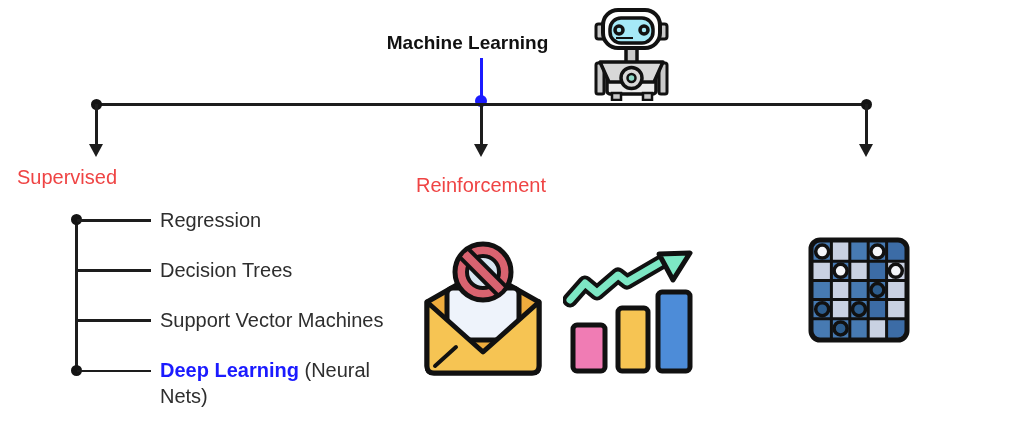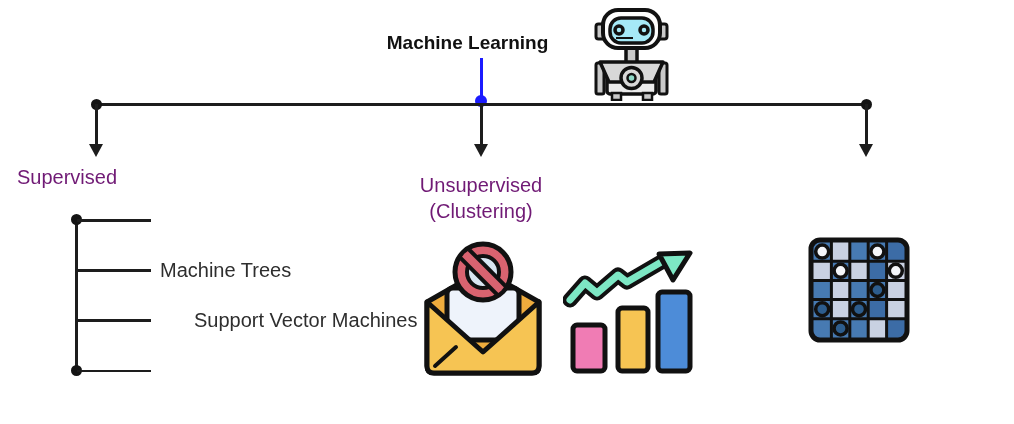"Supervised" .label { color: #701a75 -> #ef4444 }
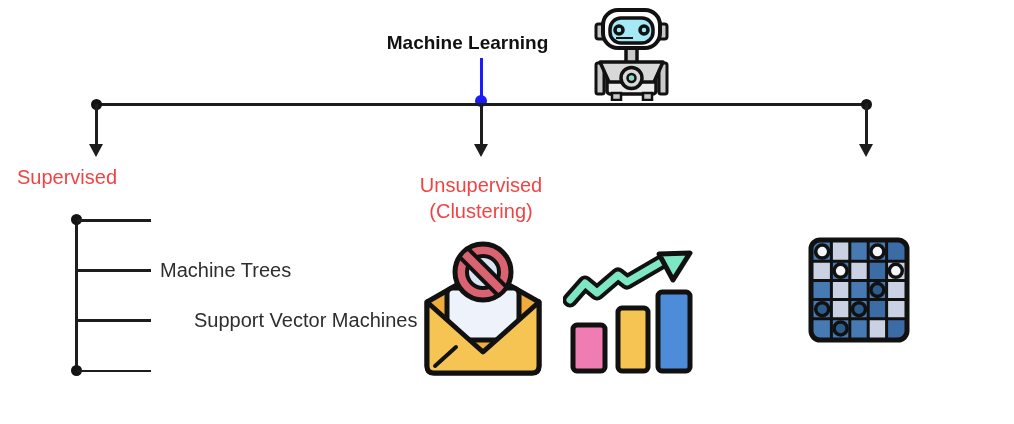"Unsupervised" div { text: Unsupervised -> Reinforcement }
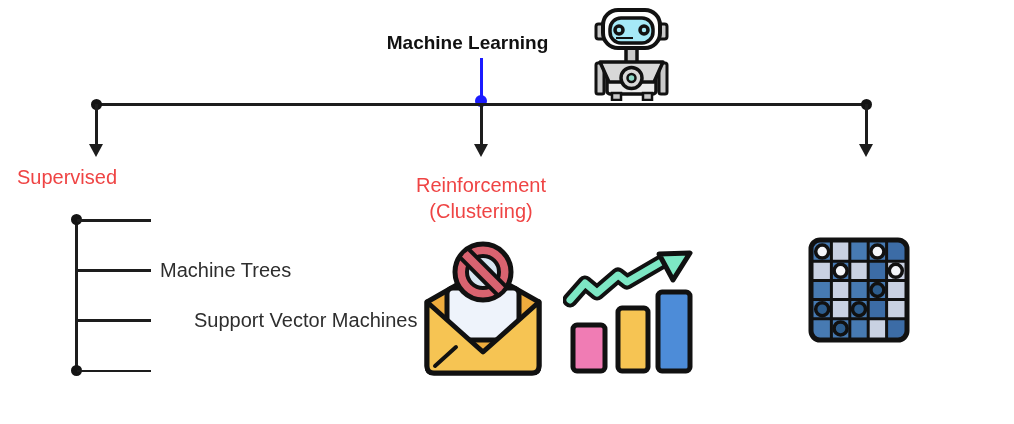"Regression" div.abs { html: none -> <div>Regression</div> }
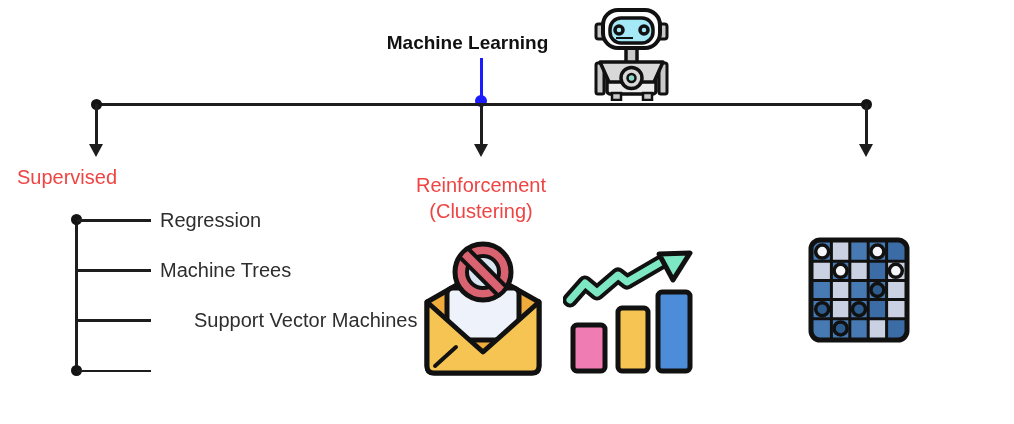"(Clustering)" div { html: <div>(Clustering)</div> -> none }
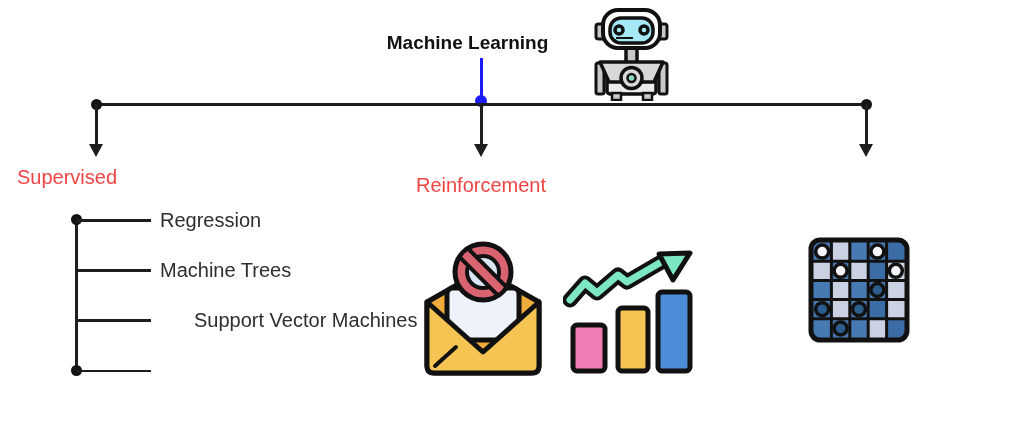"Machine Trees" div.abs { text: Machine -> Decision }
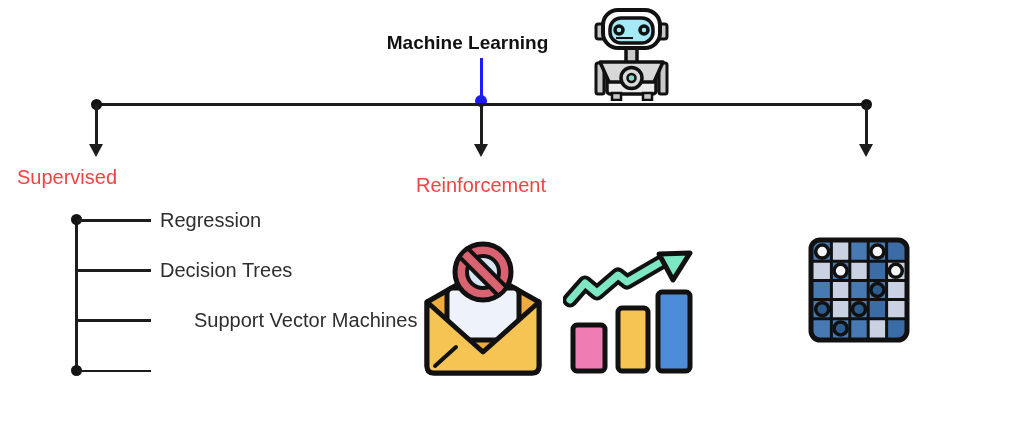"Support Vector Machines" div.abs { margin-left: 34px -> none }
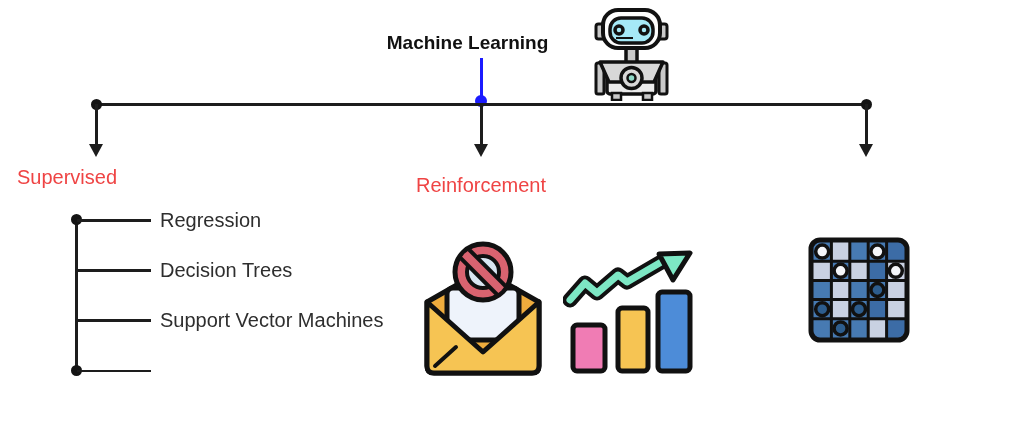"Deep Learning (Neural Nets)" div.abs { html: none -> <div><span>Deep Learning</span><span> (Neural Nets)</span></div> }
